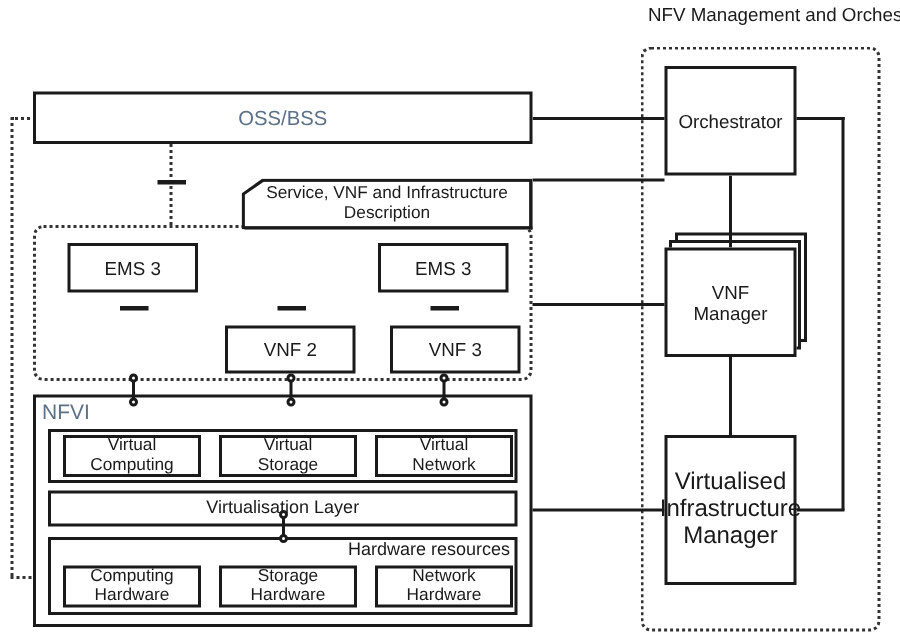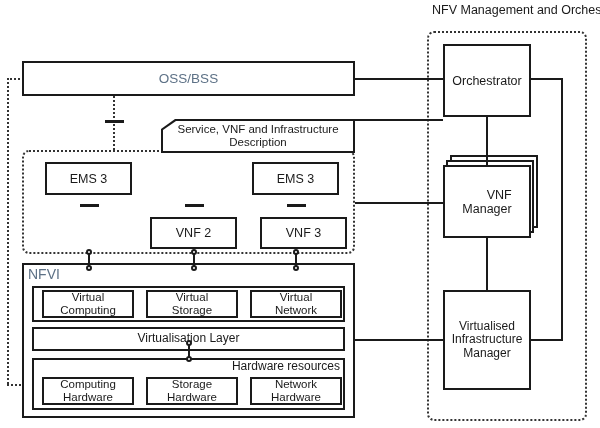"VNF" span { text-align: right -> none }
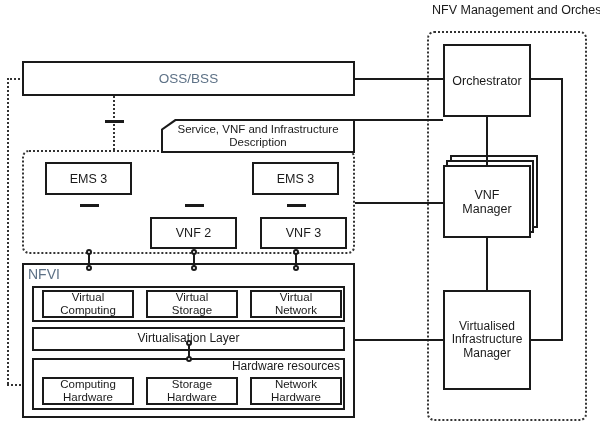"Virtualised" div.box { font-size: 12px -> 16px }
